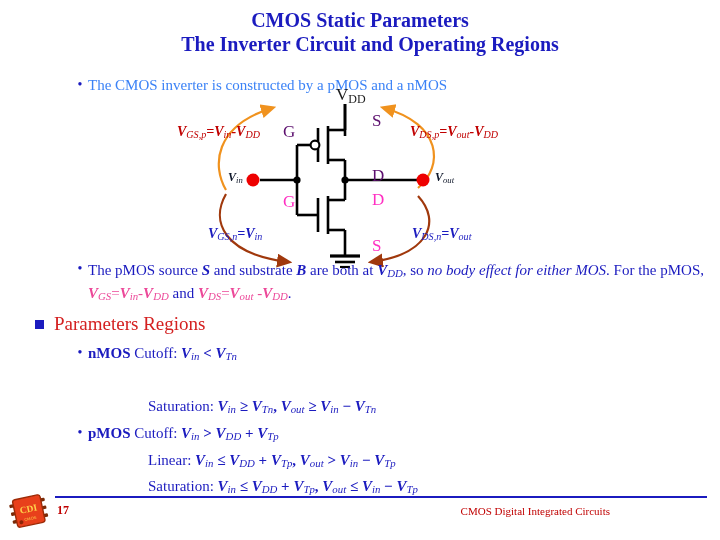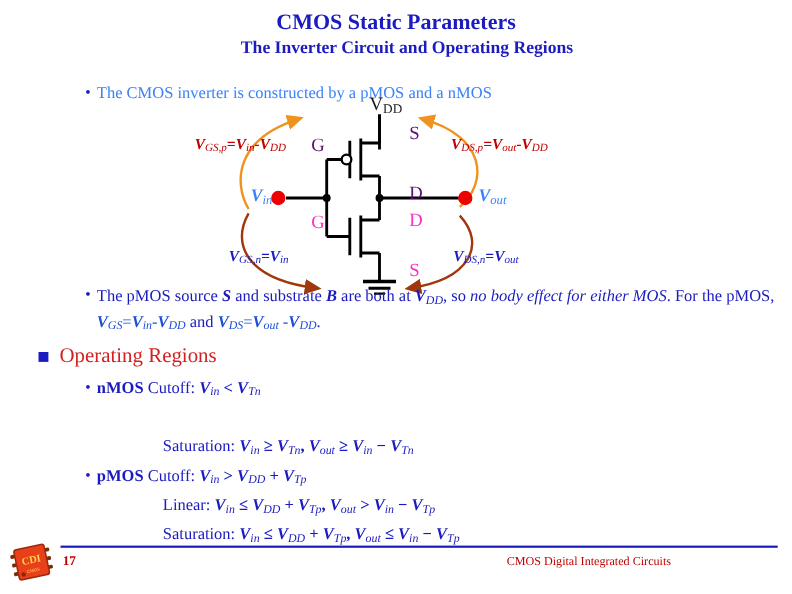"The Inverter Circuit and Operating" .title-2 { font-size: 16px -> 20px }
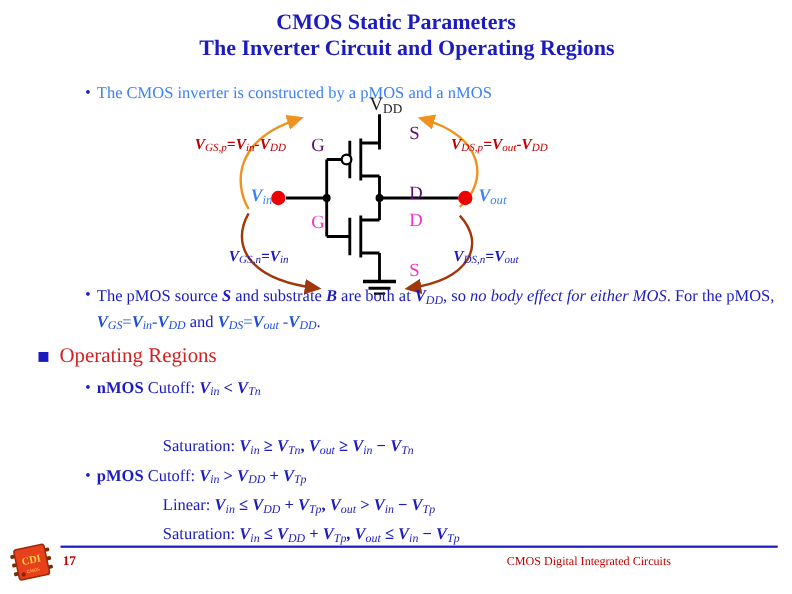"Vin" .term { color: #3b82f6 -> #0f172a; font-size: 16px -> 12px }
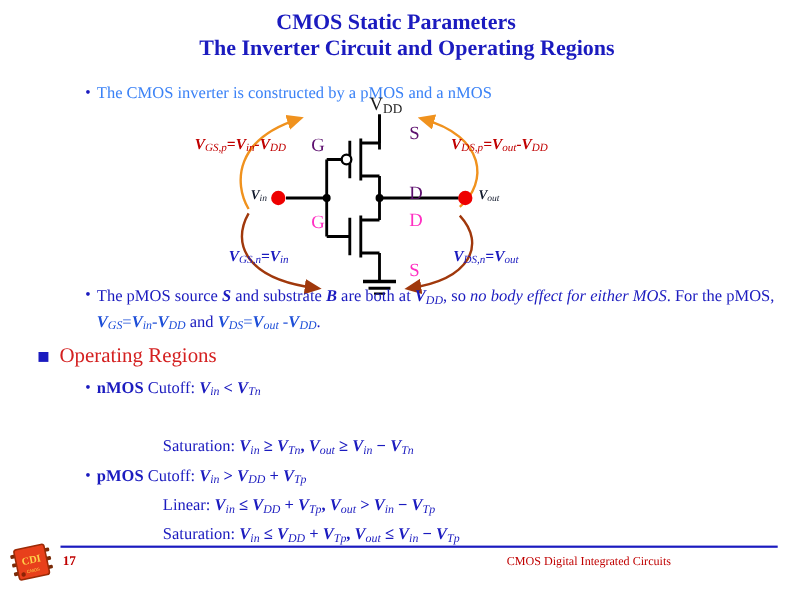"VGS=Vin-VDD" .red { color: #1d4ed8 -> #ec4899 }
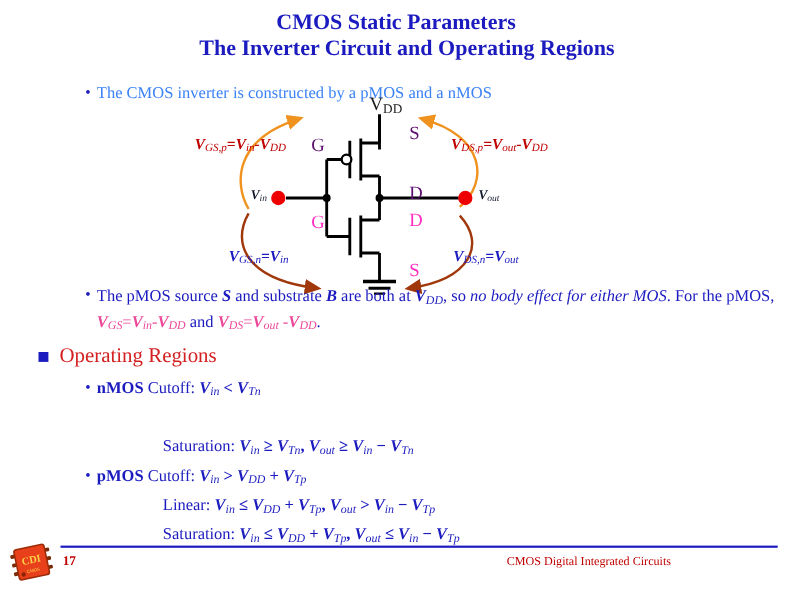"Operating Regions" span.sectxt { text: Operating -> Parameters }
